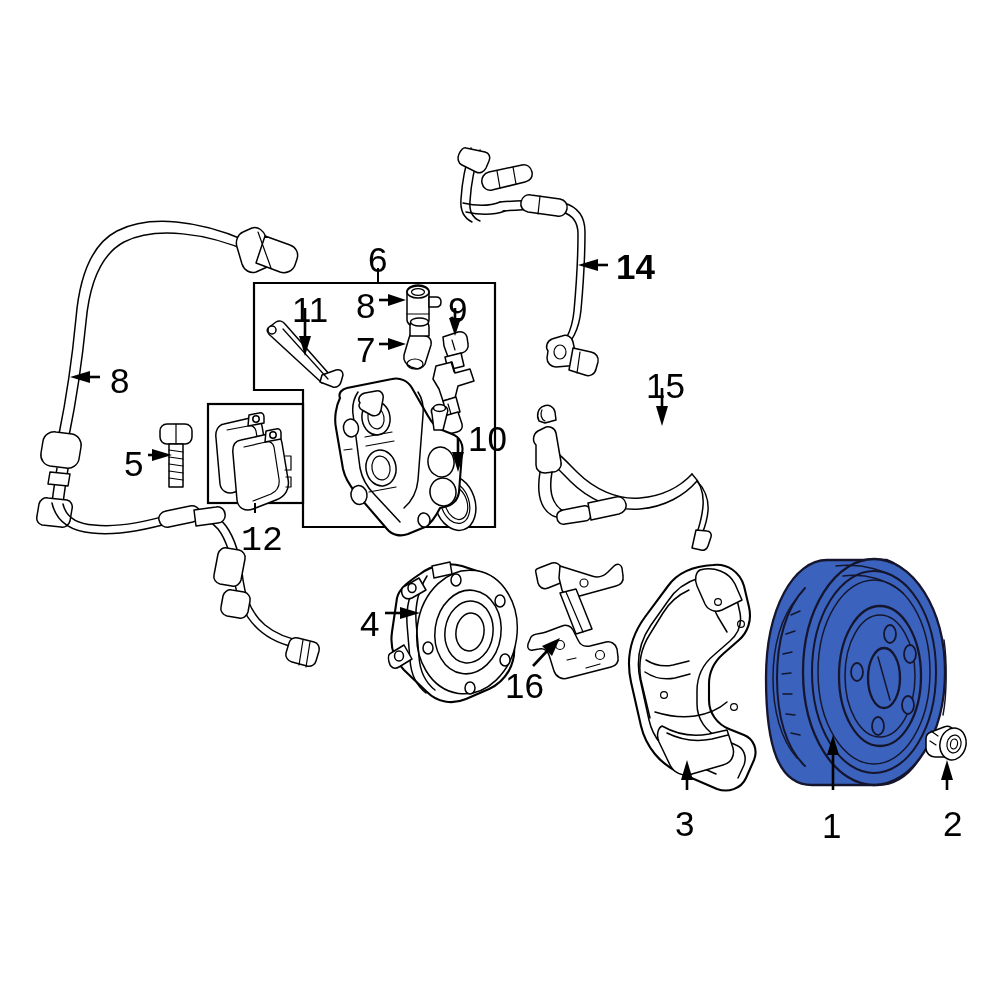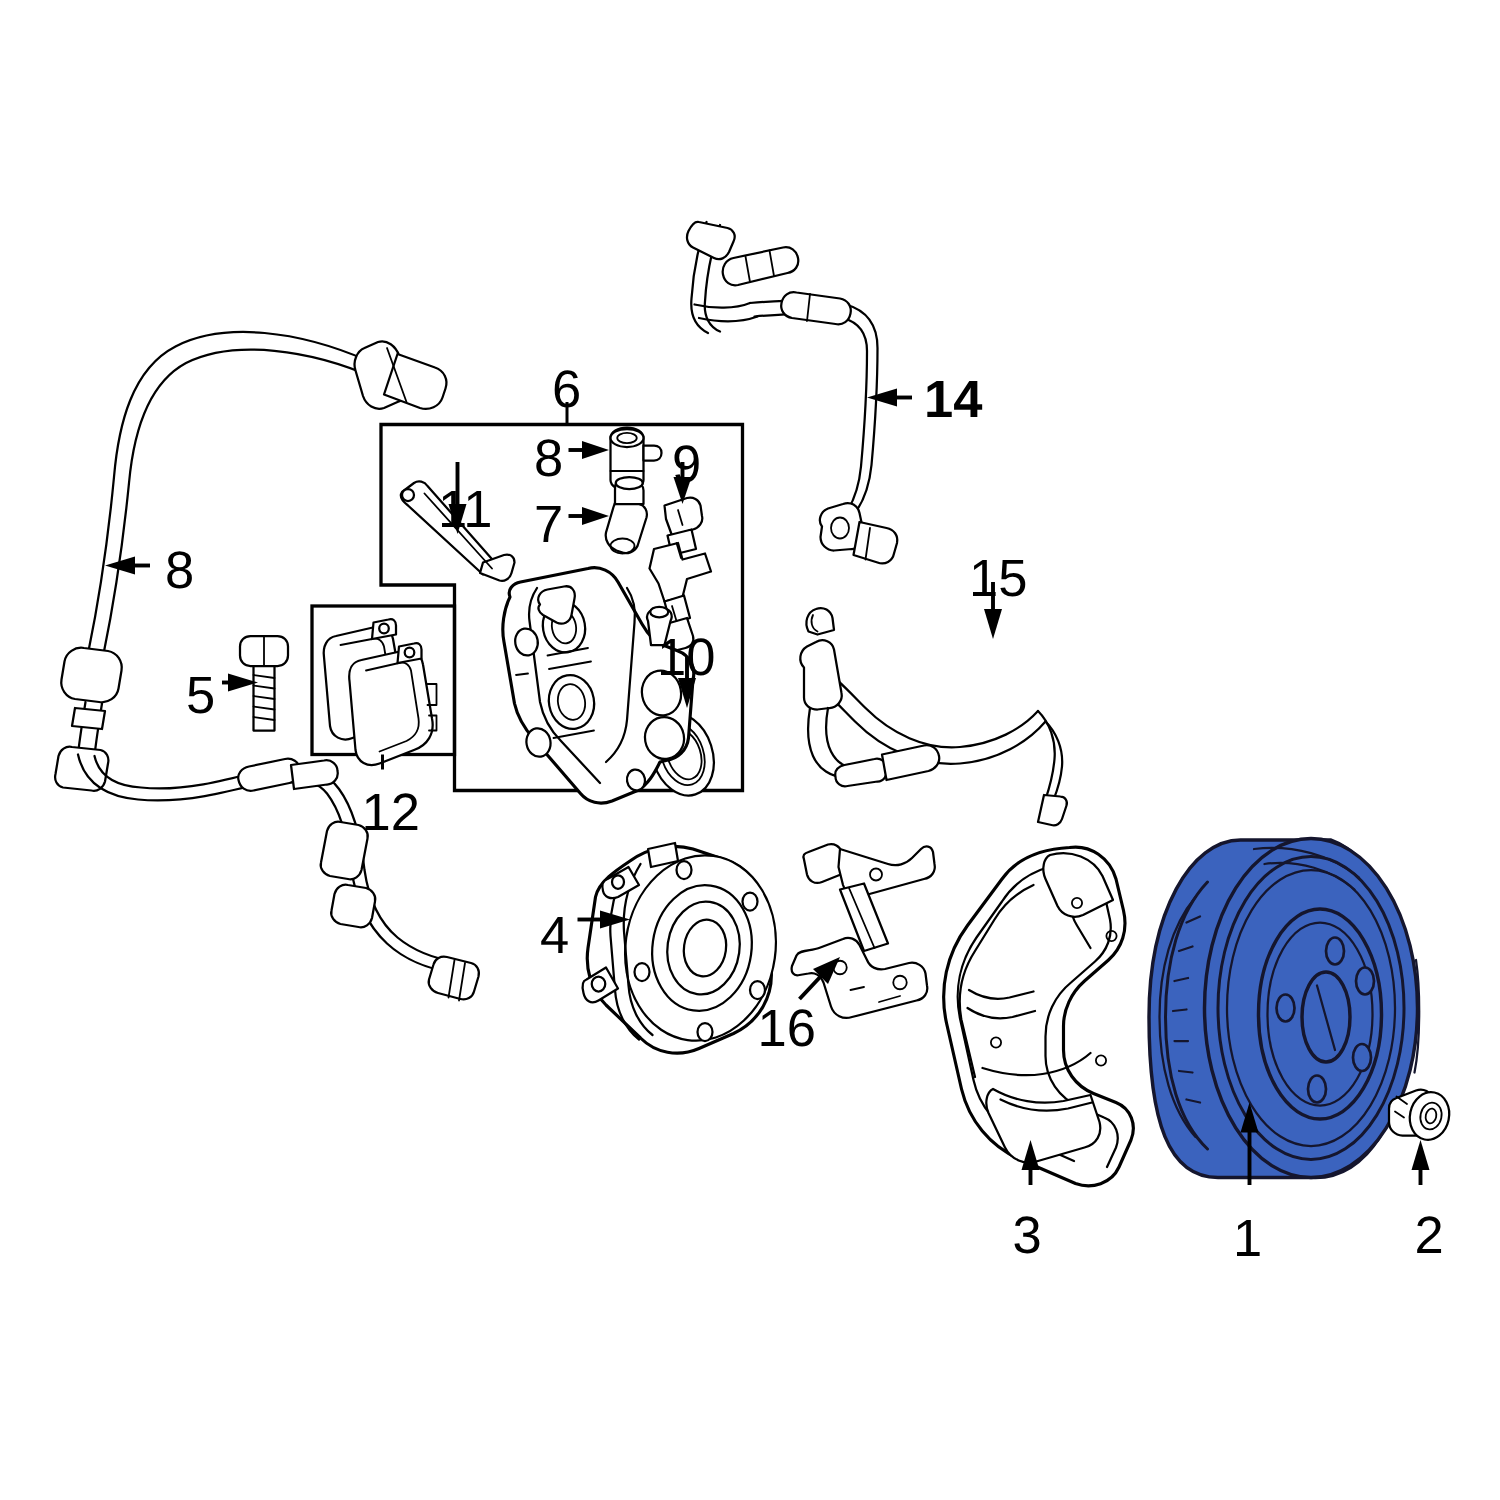"11" div.callout-label { margin-top: 30px -> none }
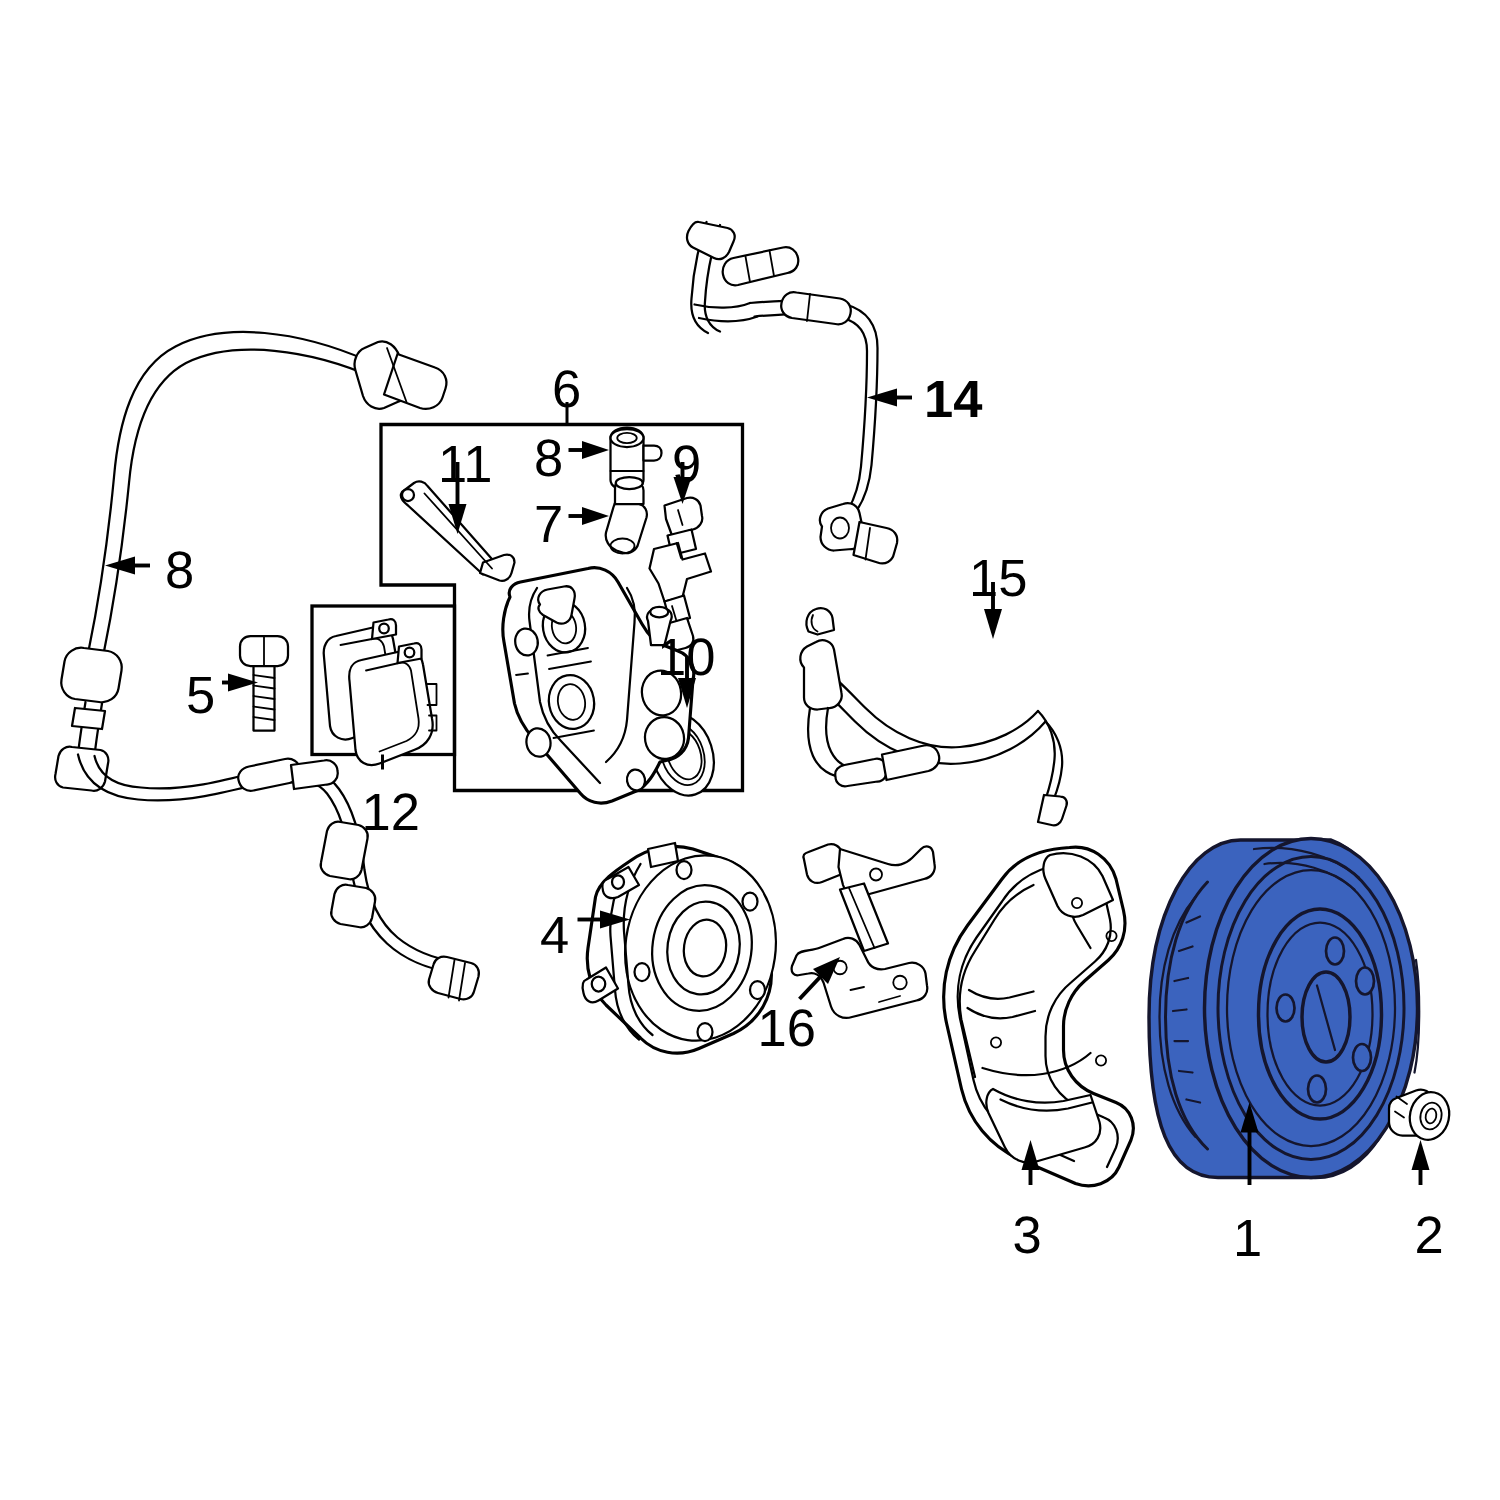"10" div.callout-label { left: 438px -> 468px }
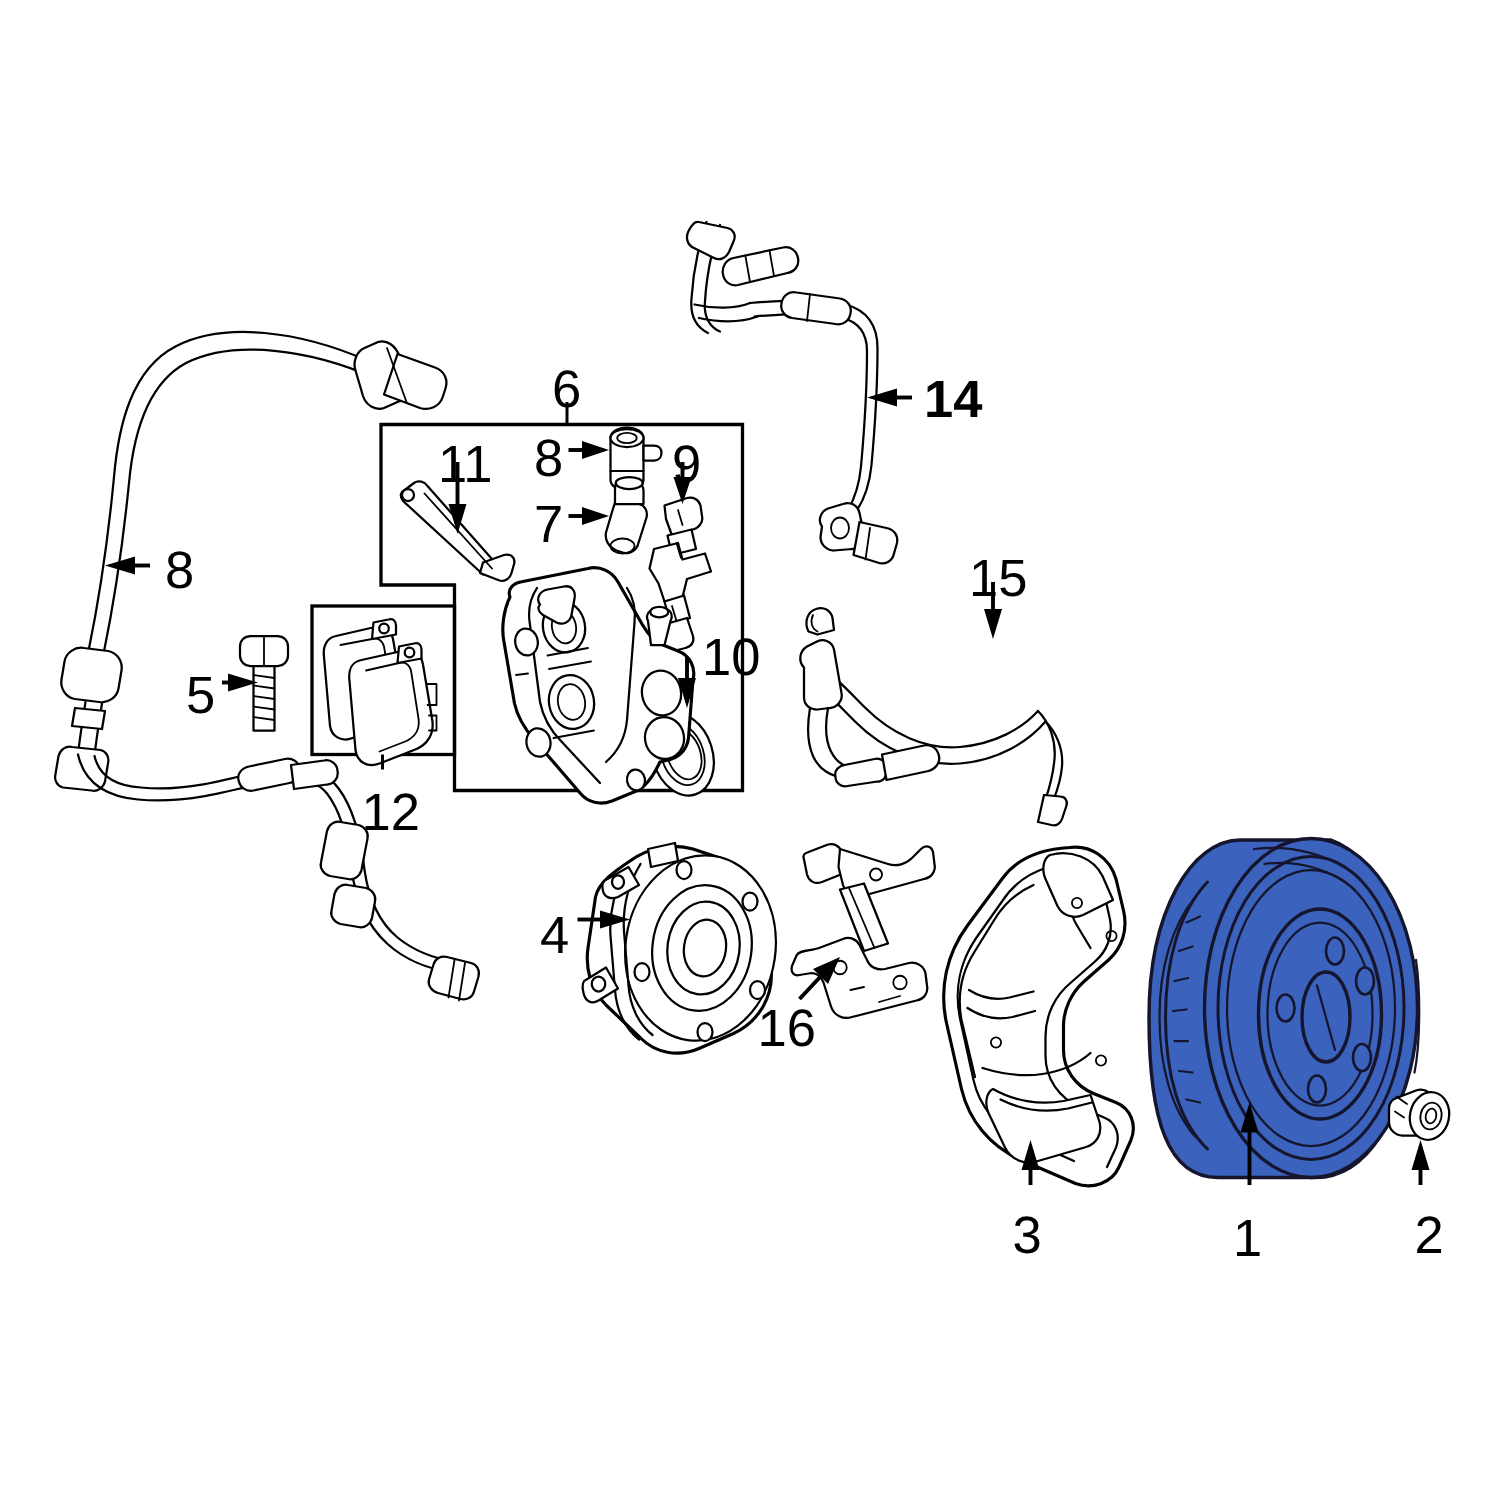"12" div.callout-label { font-family: none -> Liberation Mono, monospace }
